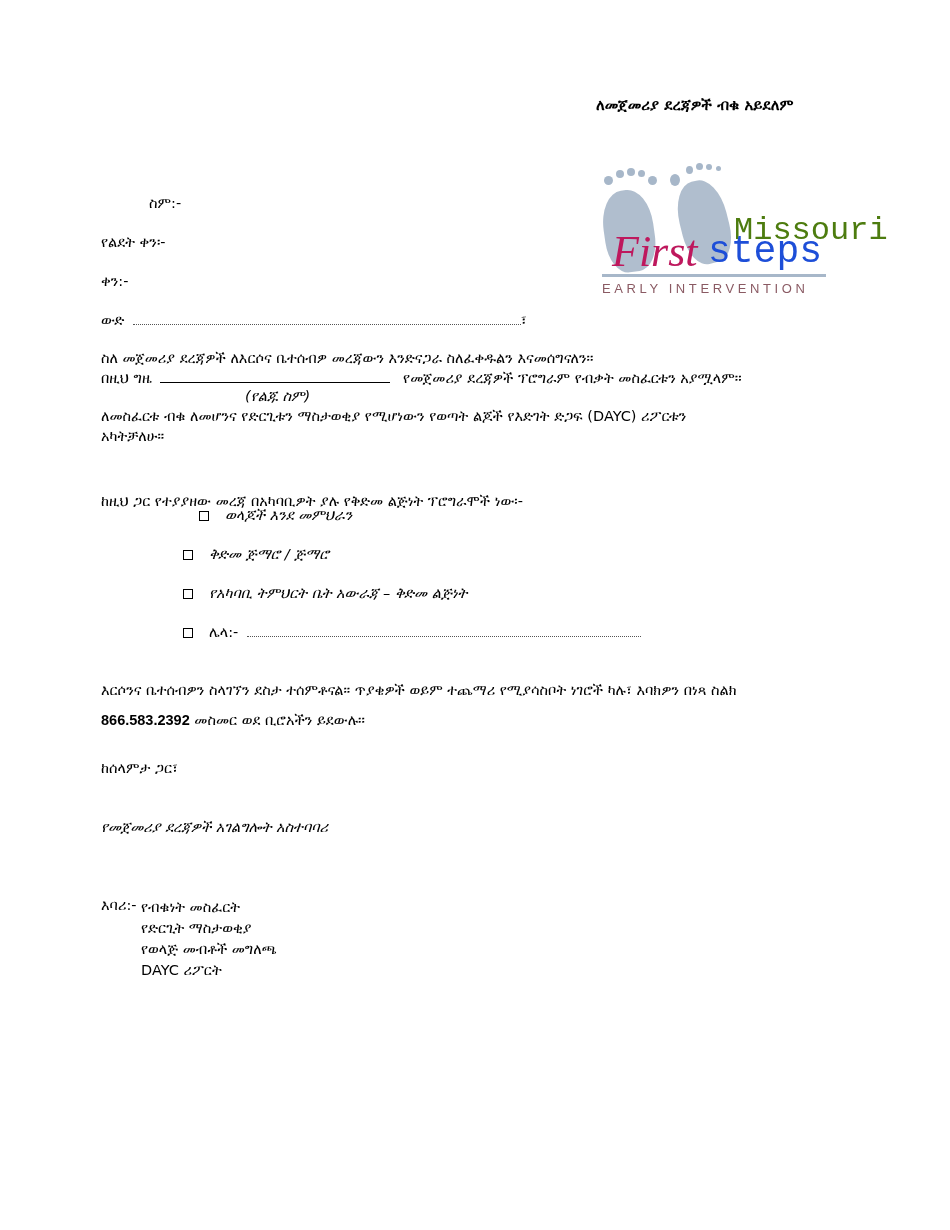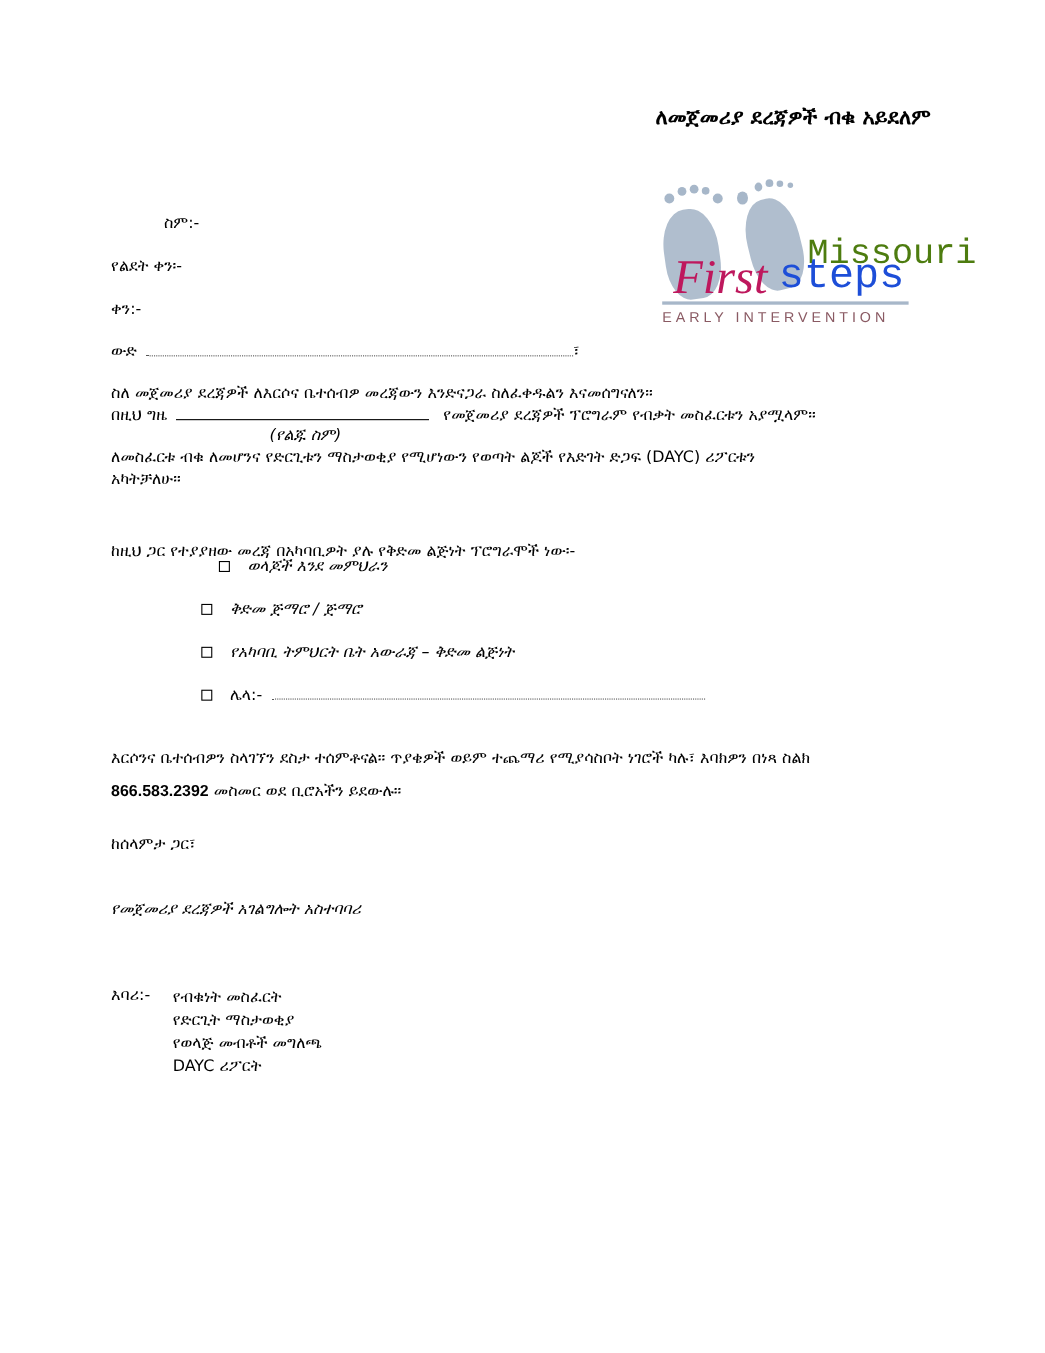"ለመጀመሪያ ደረጃዎች ብቁ አይደለም" .title { font-size: 19px -> 15px }
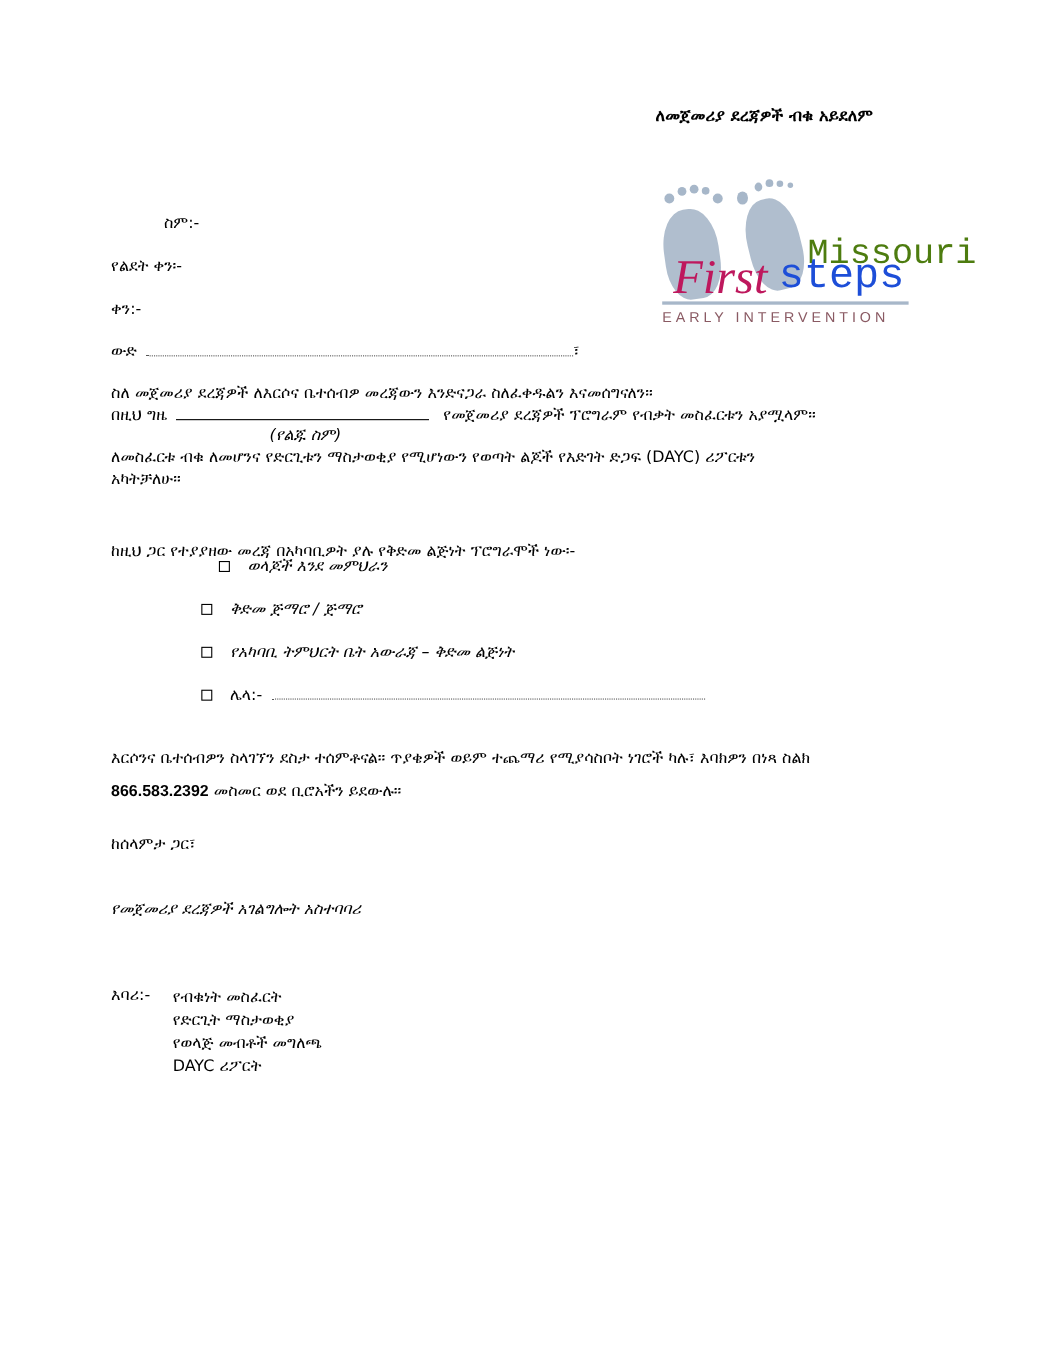"የብቁነት መስፈርት" .enc-list { left: 157px -> 141px }
